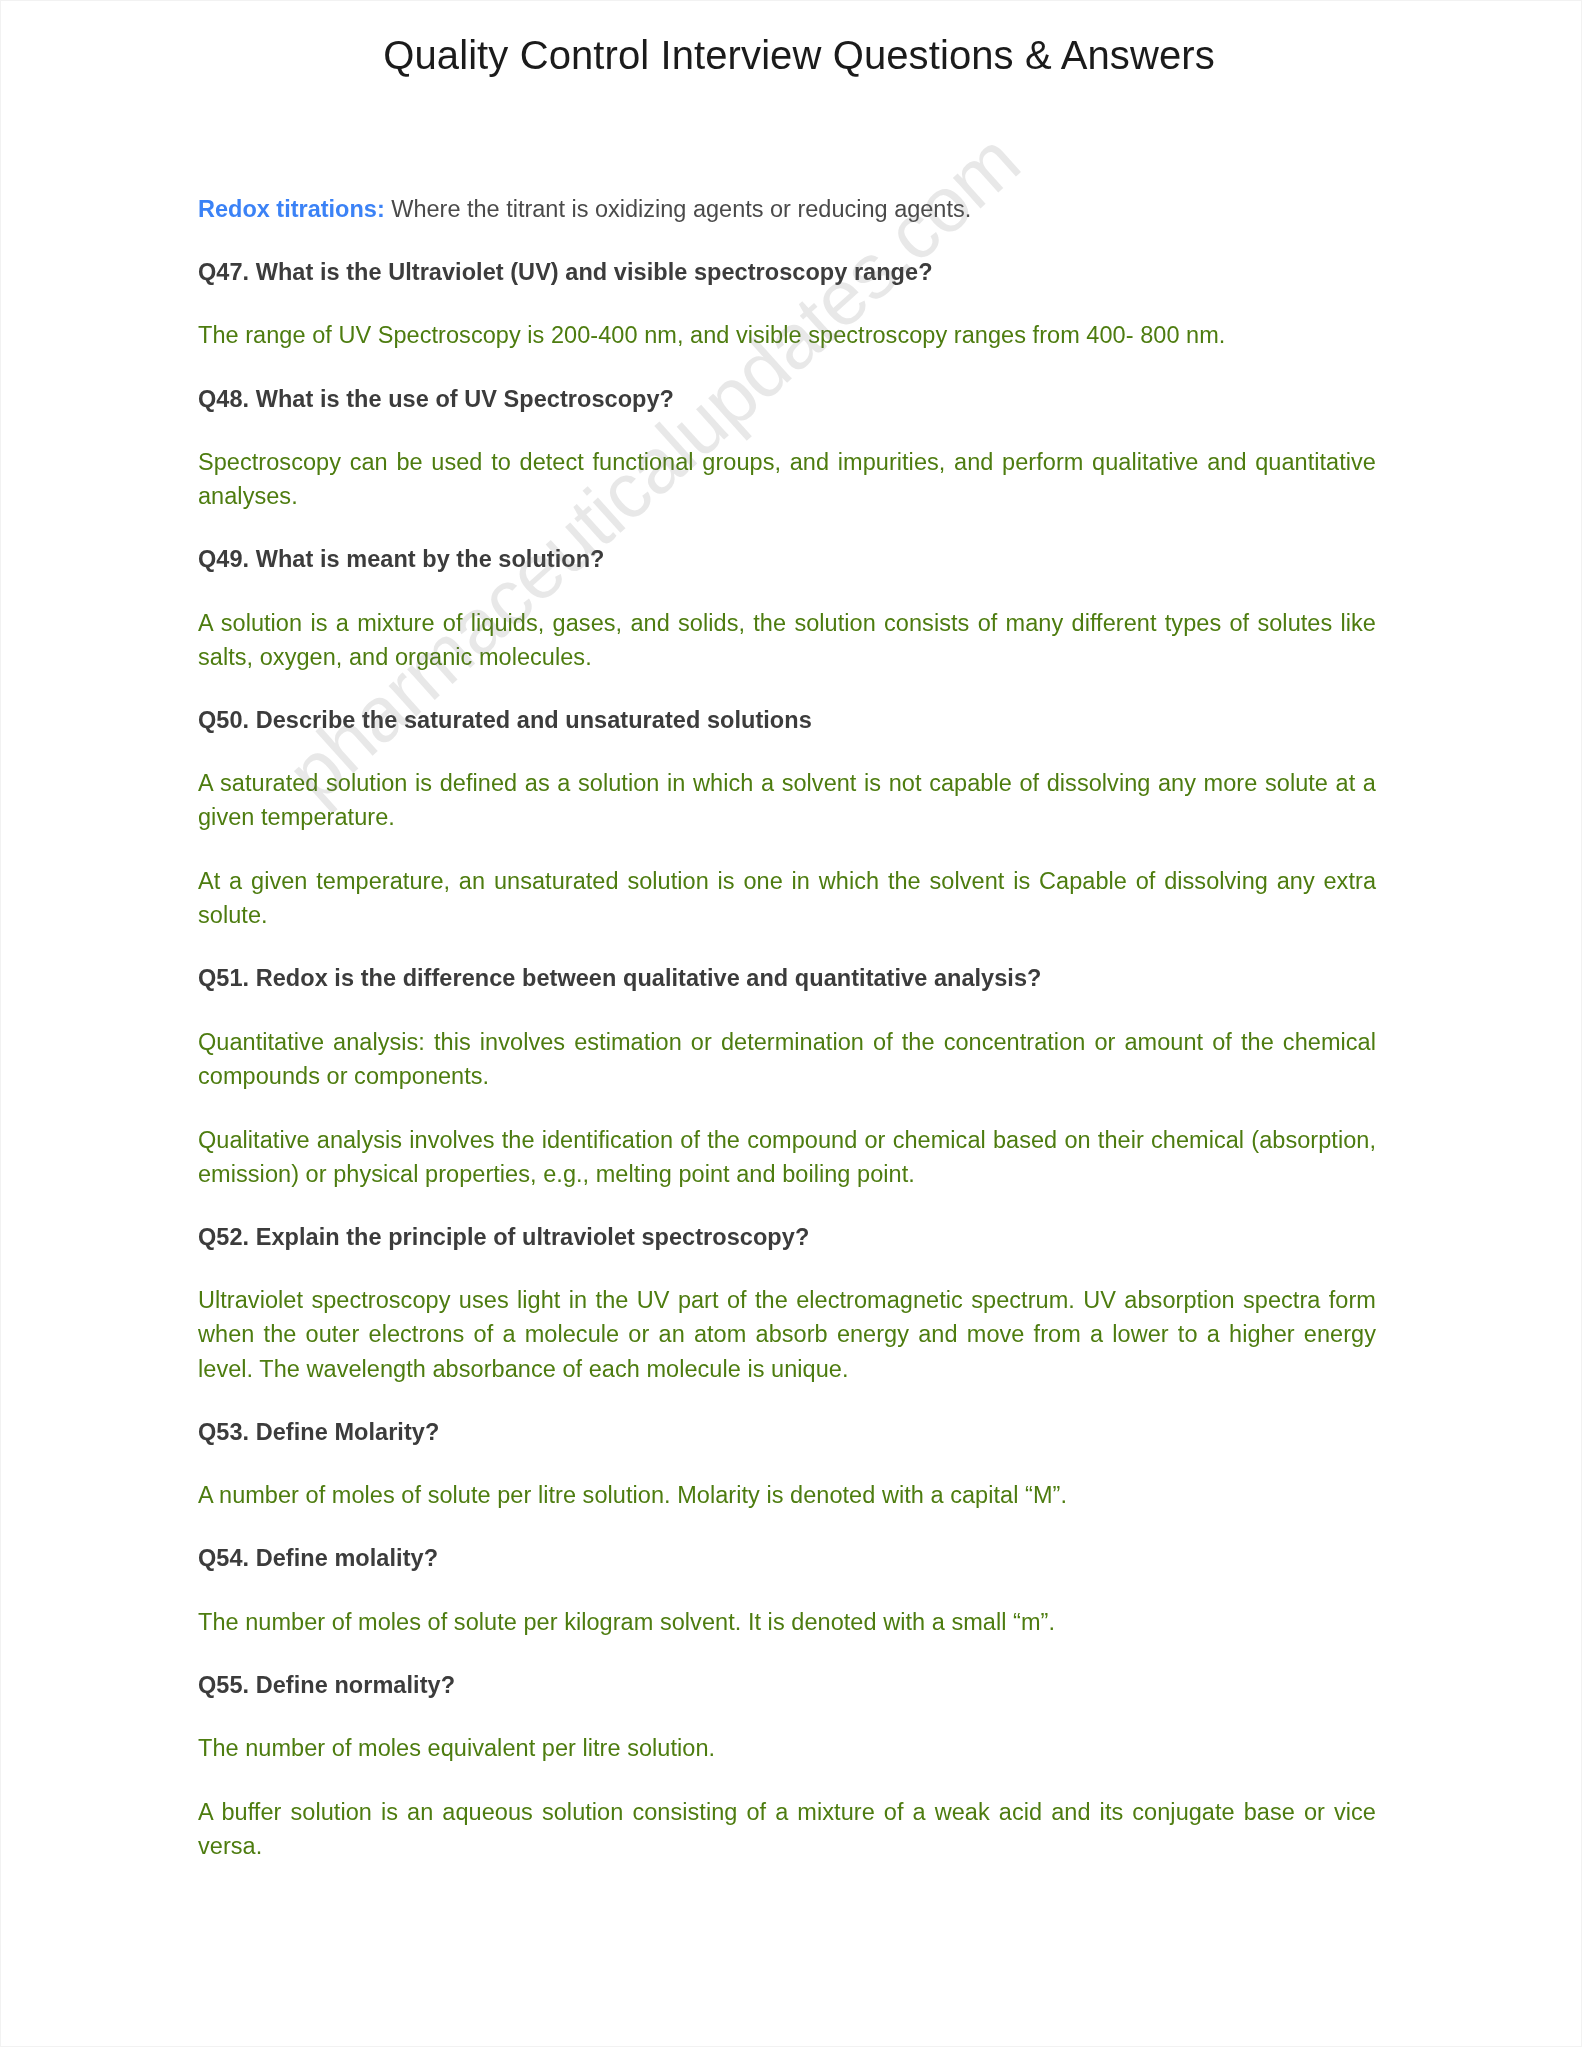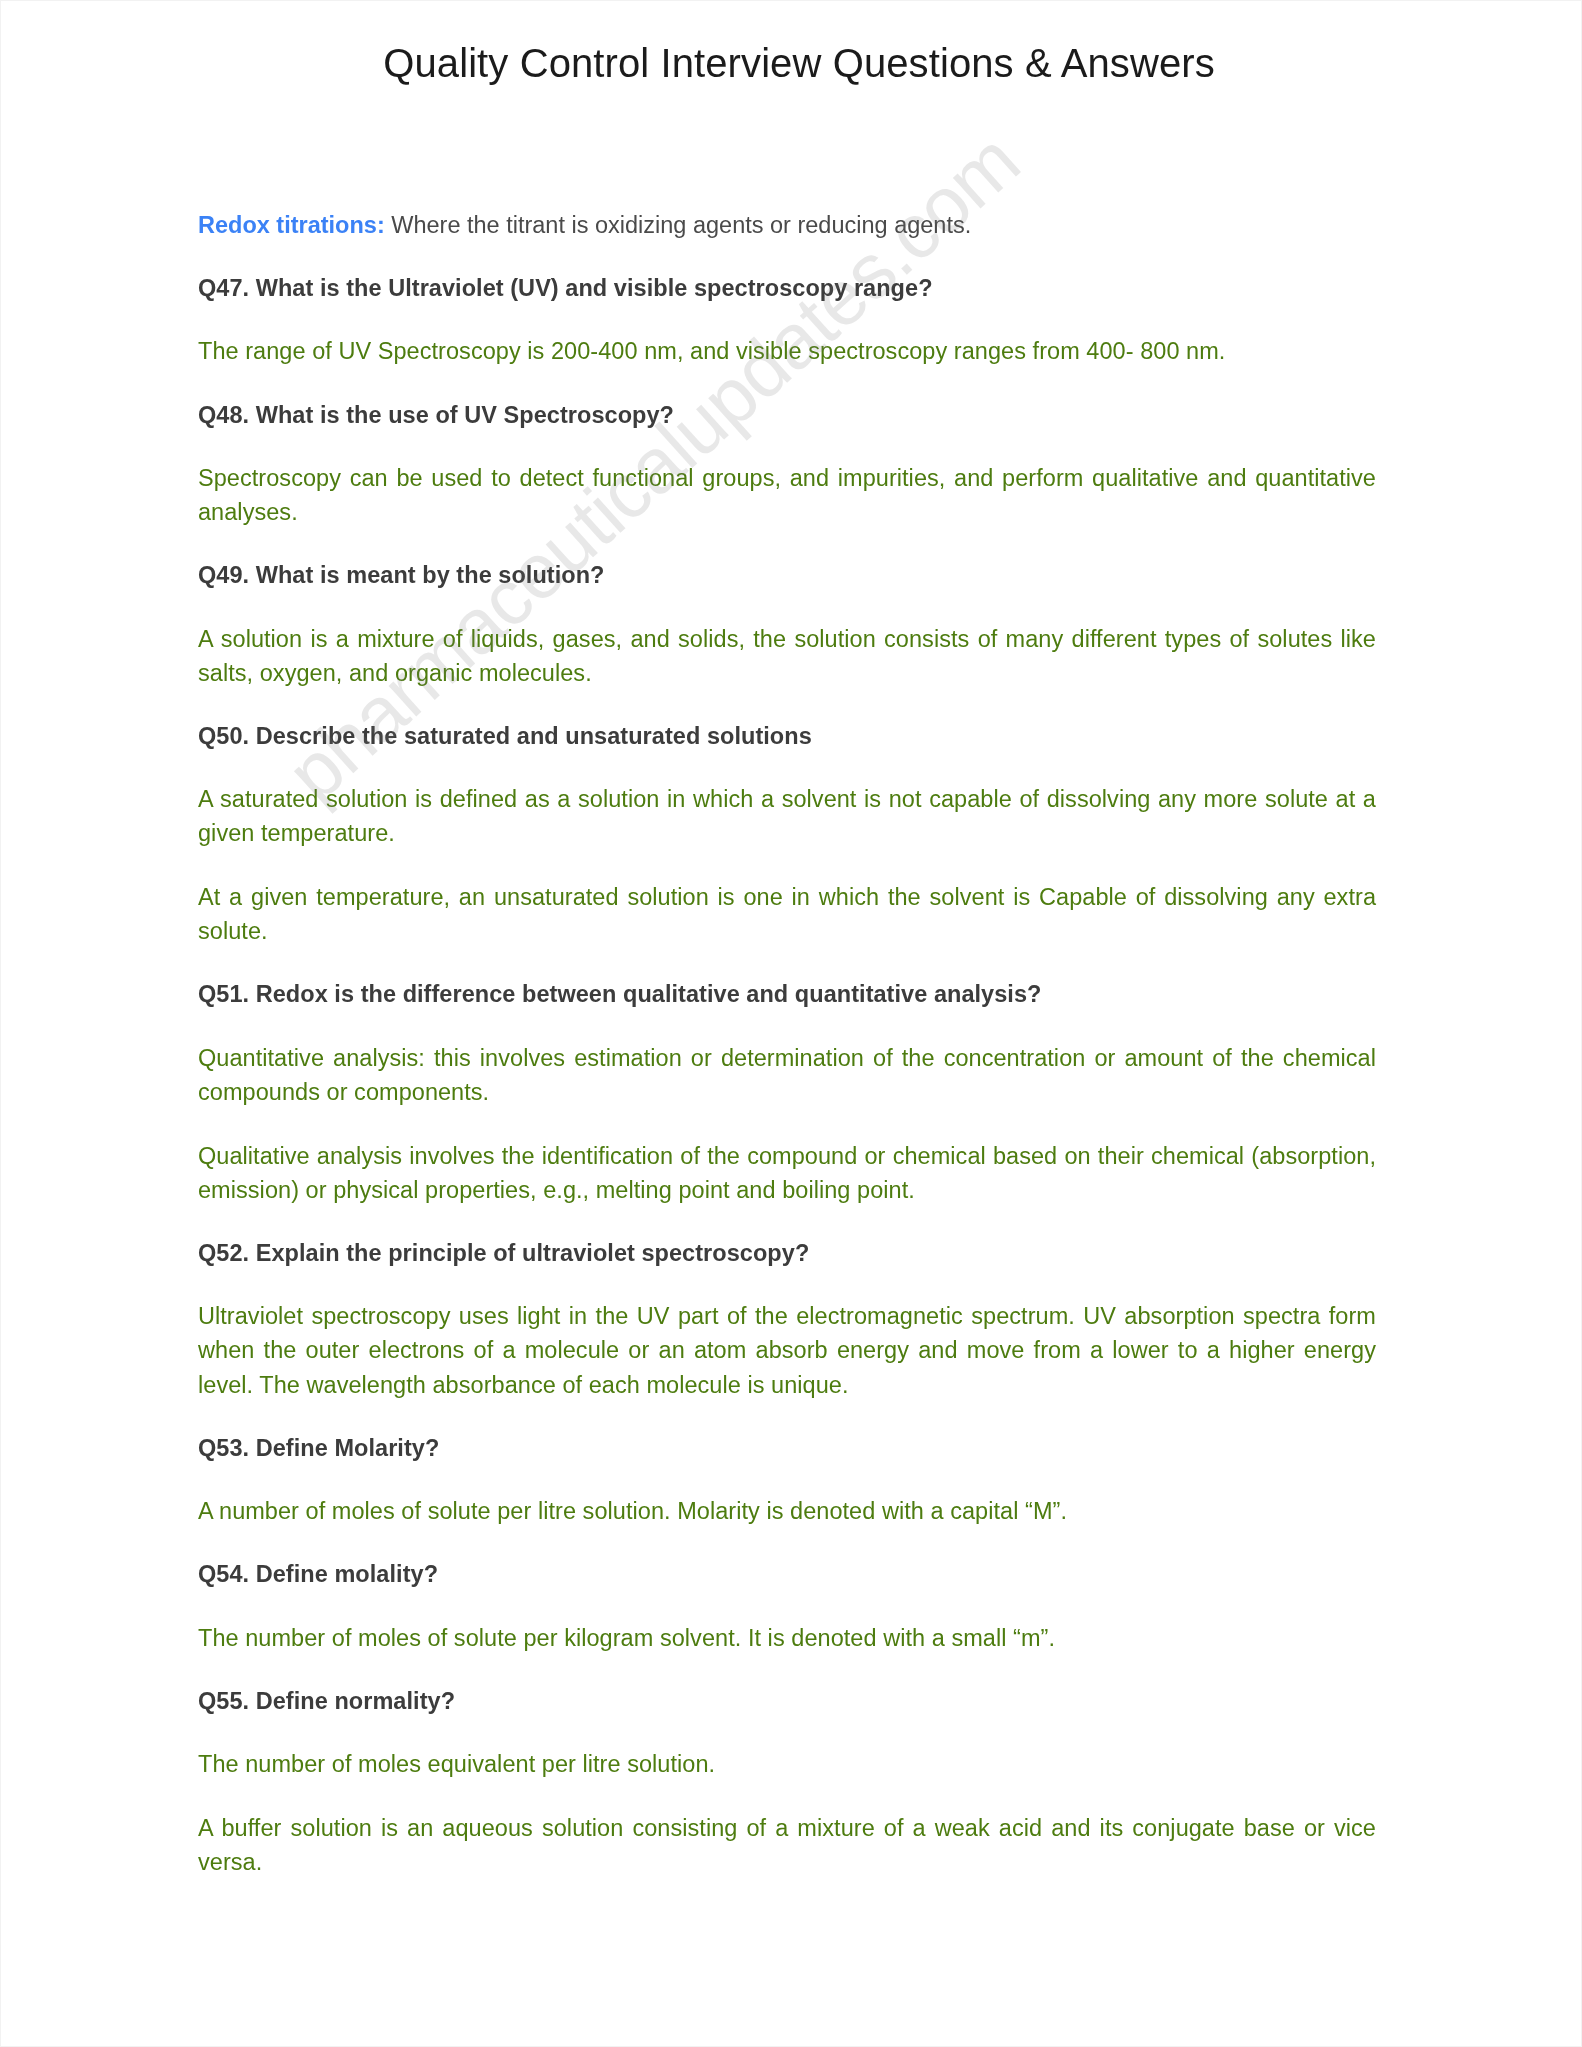"Quality Control Interview Questions &" .page-title { margin: 8px -> 0 }
